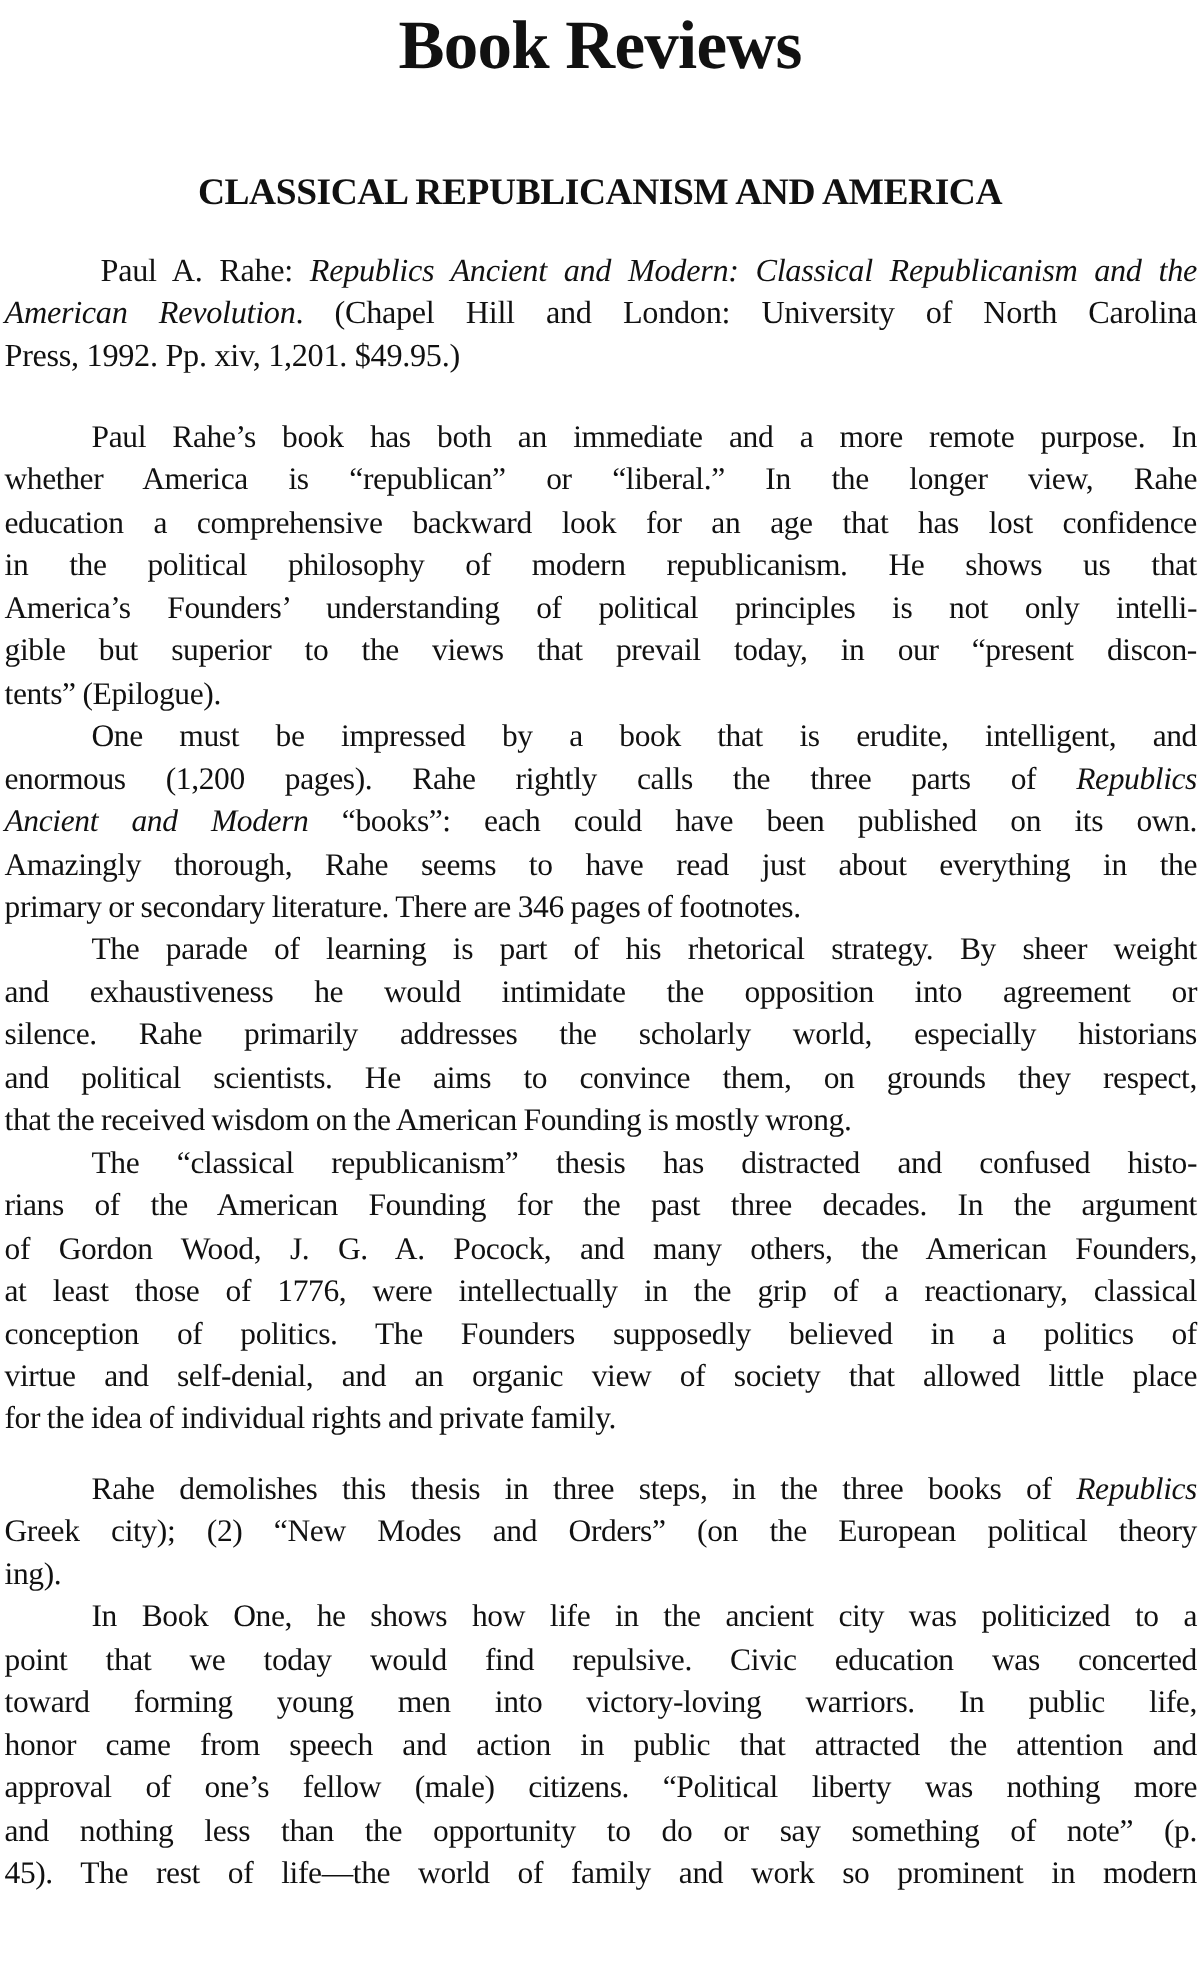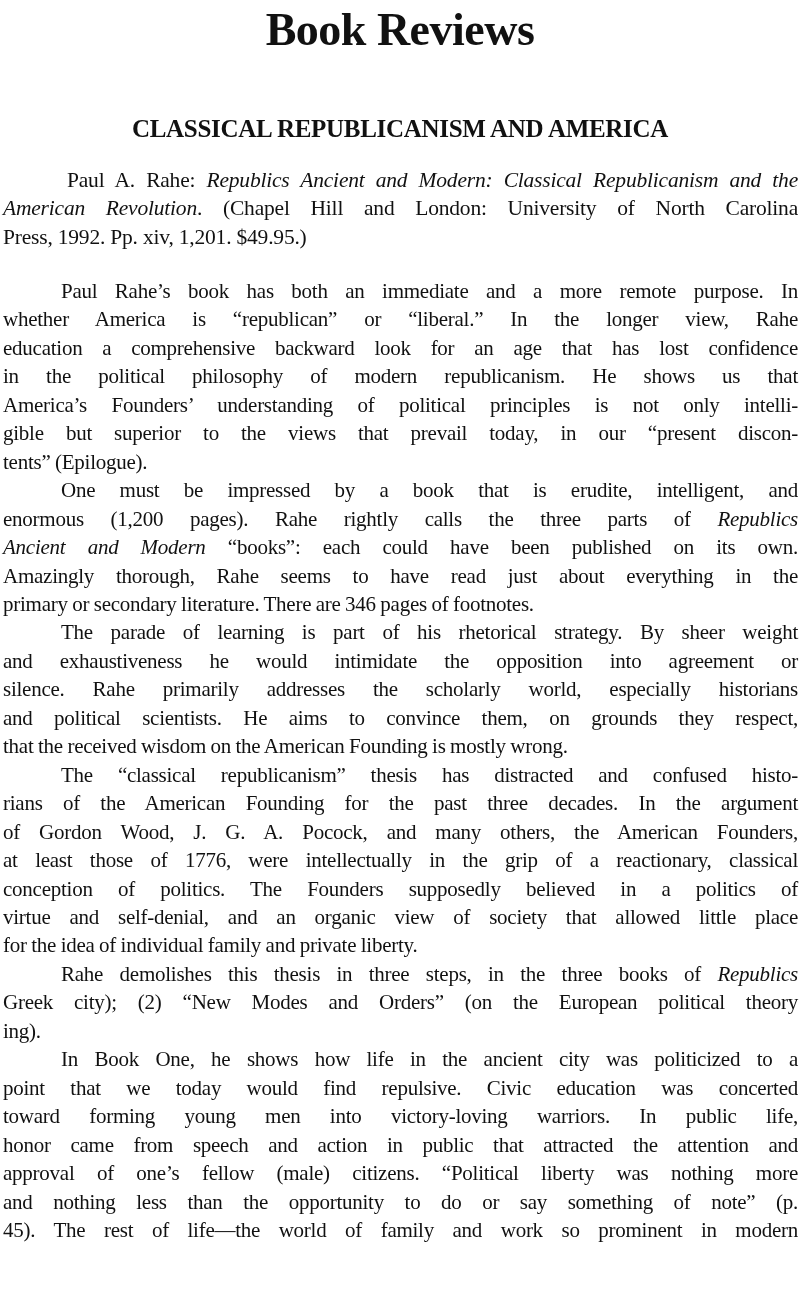"for the idea of individual" span.line { text: family and private liberty -> rights and private family }
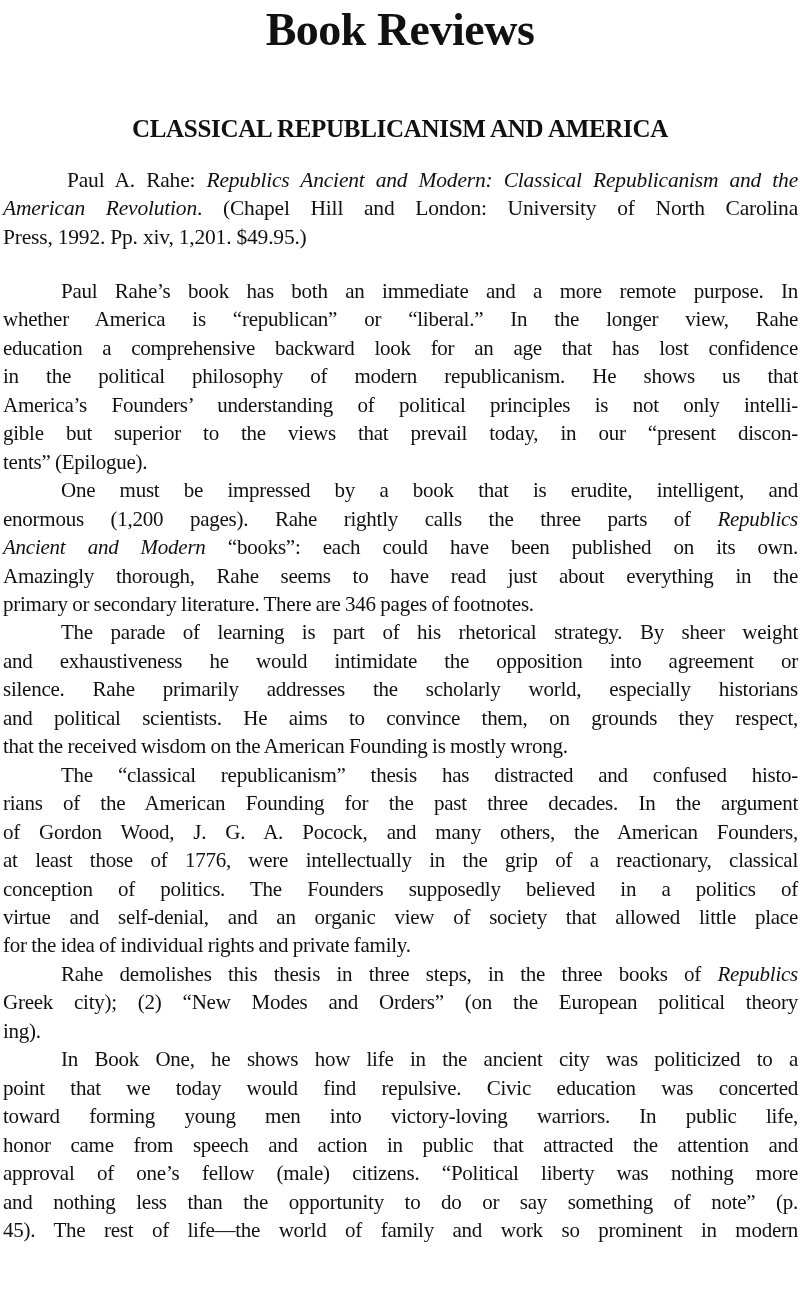"Rahe demolishes this thesis in" span.line { margin-top: none -> 18px }
